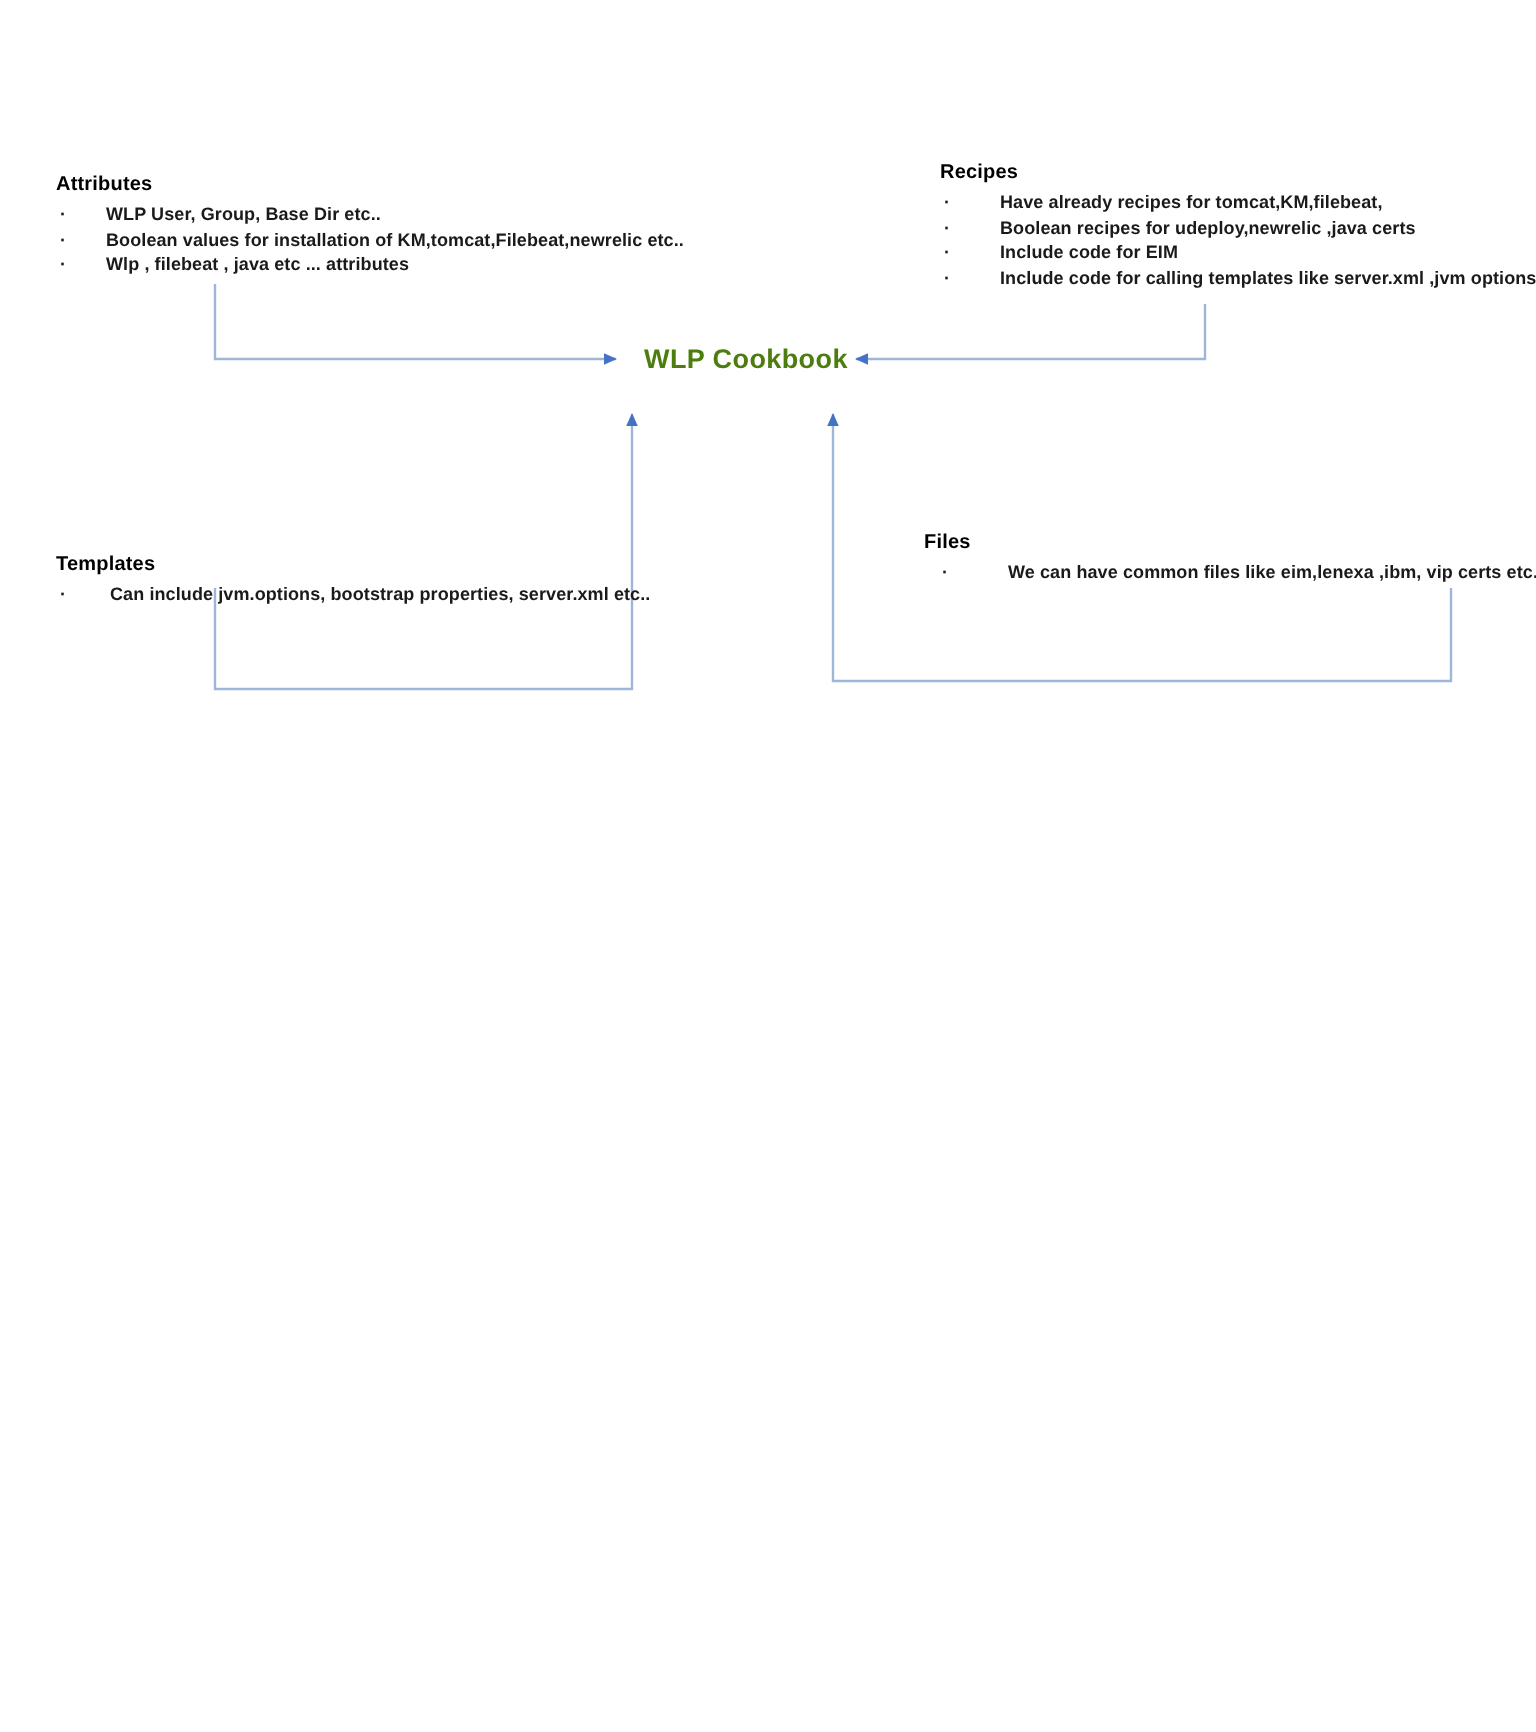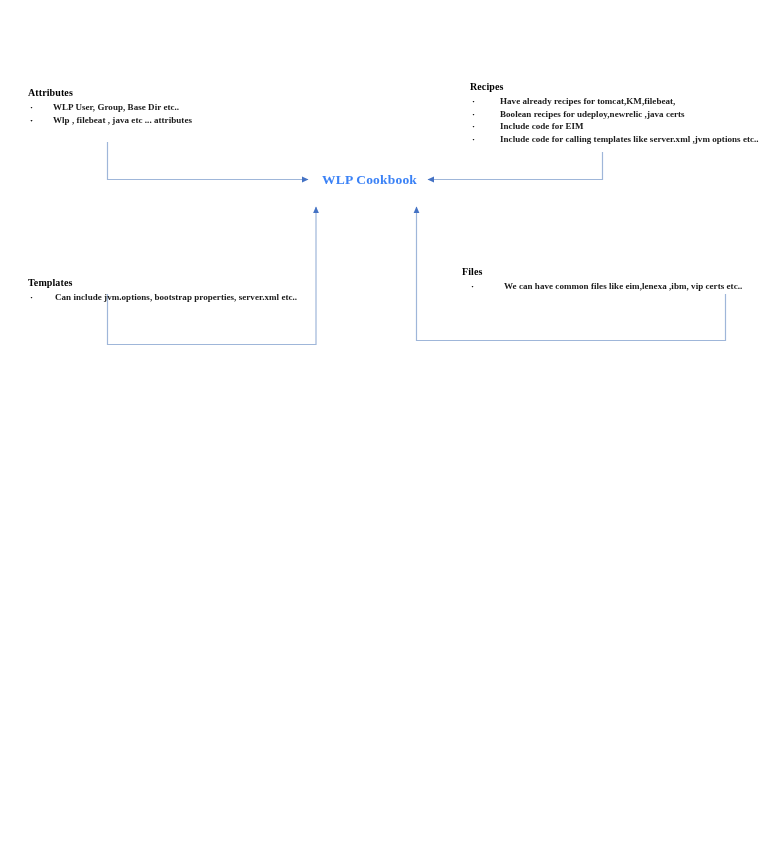"Attributes" #canvas { font-family: Liberation Serif, serif -> none }
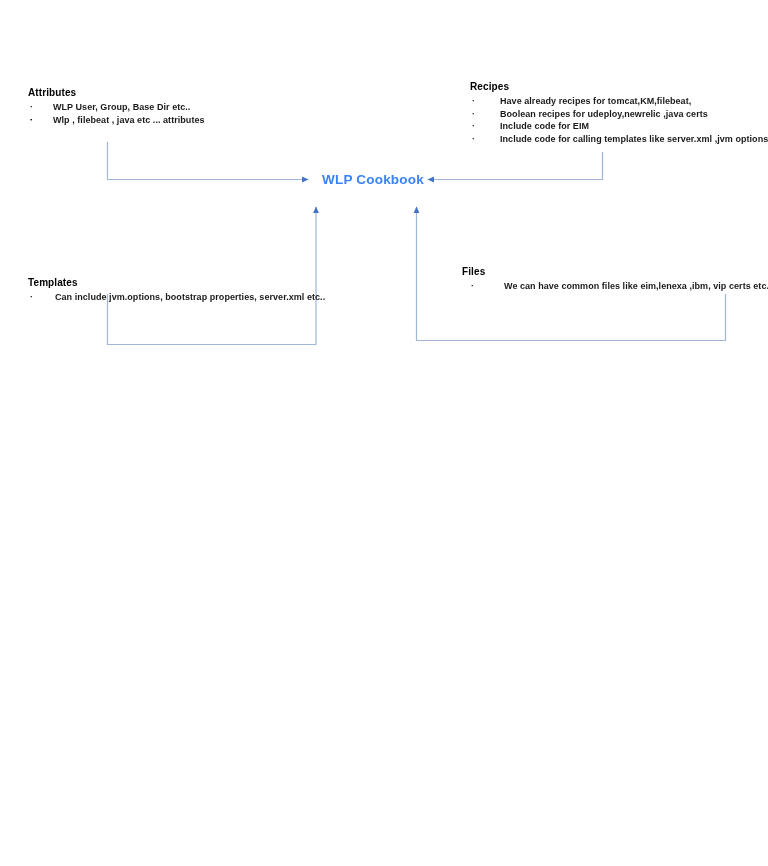"Boolean values for installation of" span { html: none -> <span>Boolean values for installation of KM,tomcat,Filebeat,newrelic etc..</span> }
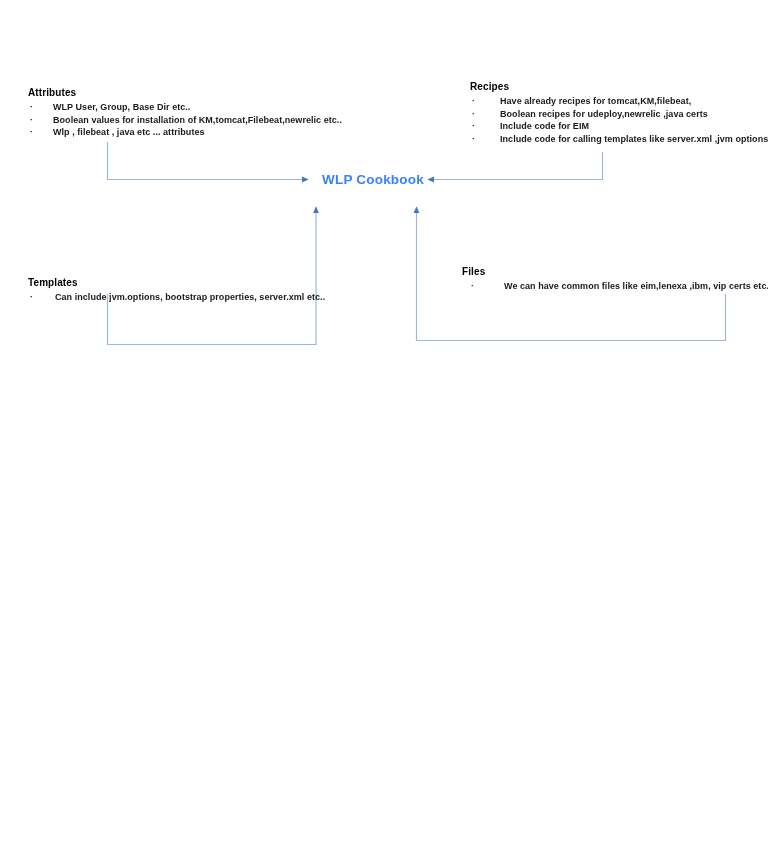"WLP Cookbook" #center-node { color: #3b82f6 -> #4d7c0f }
